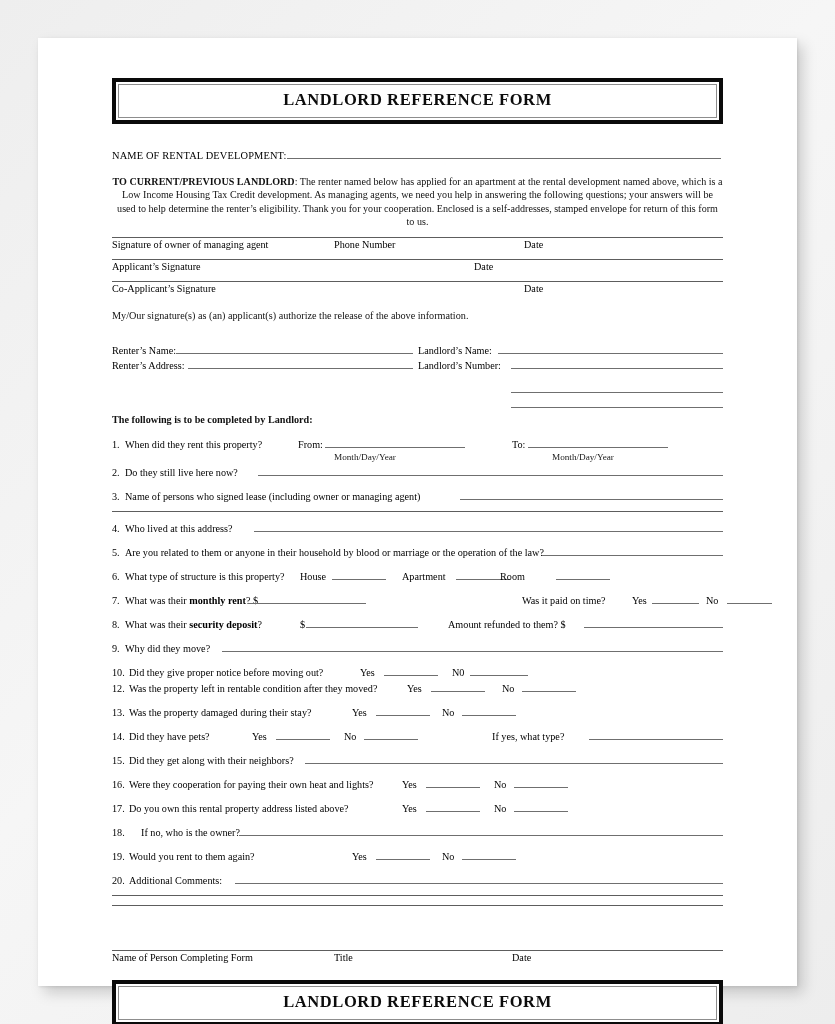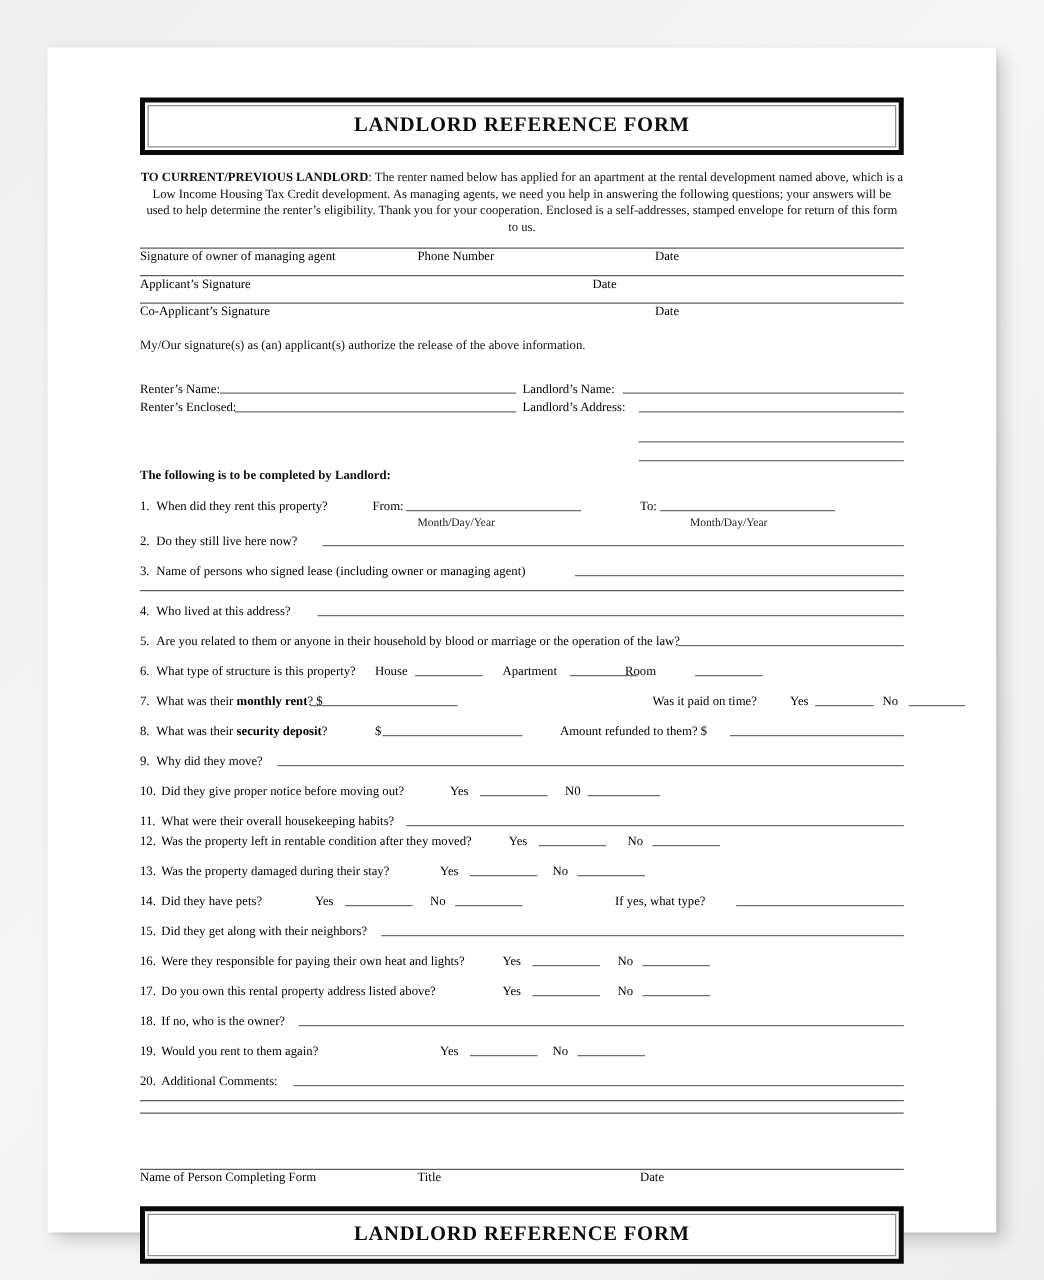"NAME OF RENTAL DEVELOPMENT:" div { html: none -> <div> <span>NAME OF RENTAL DEVELOPMENT:</span><span></span> </div> }
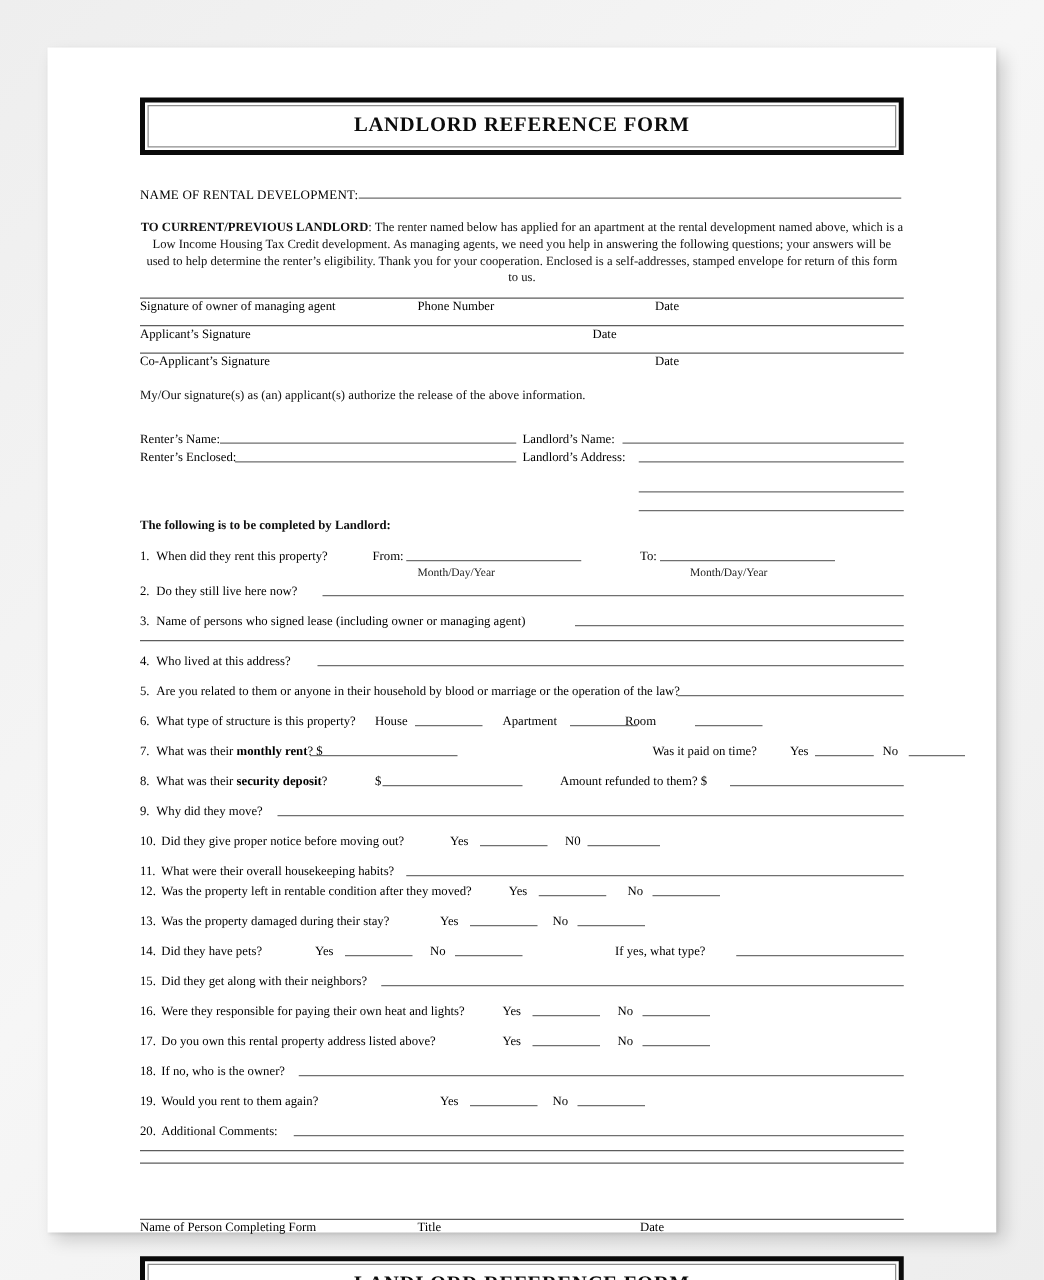"Renter’s Enclosed:" span.na-left { text: Enclosed -> Address }
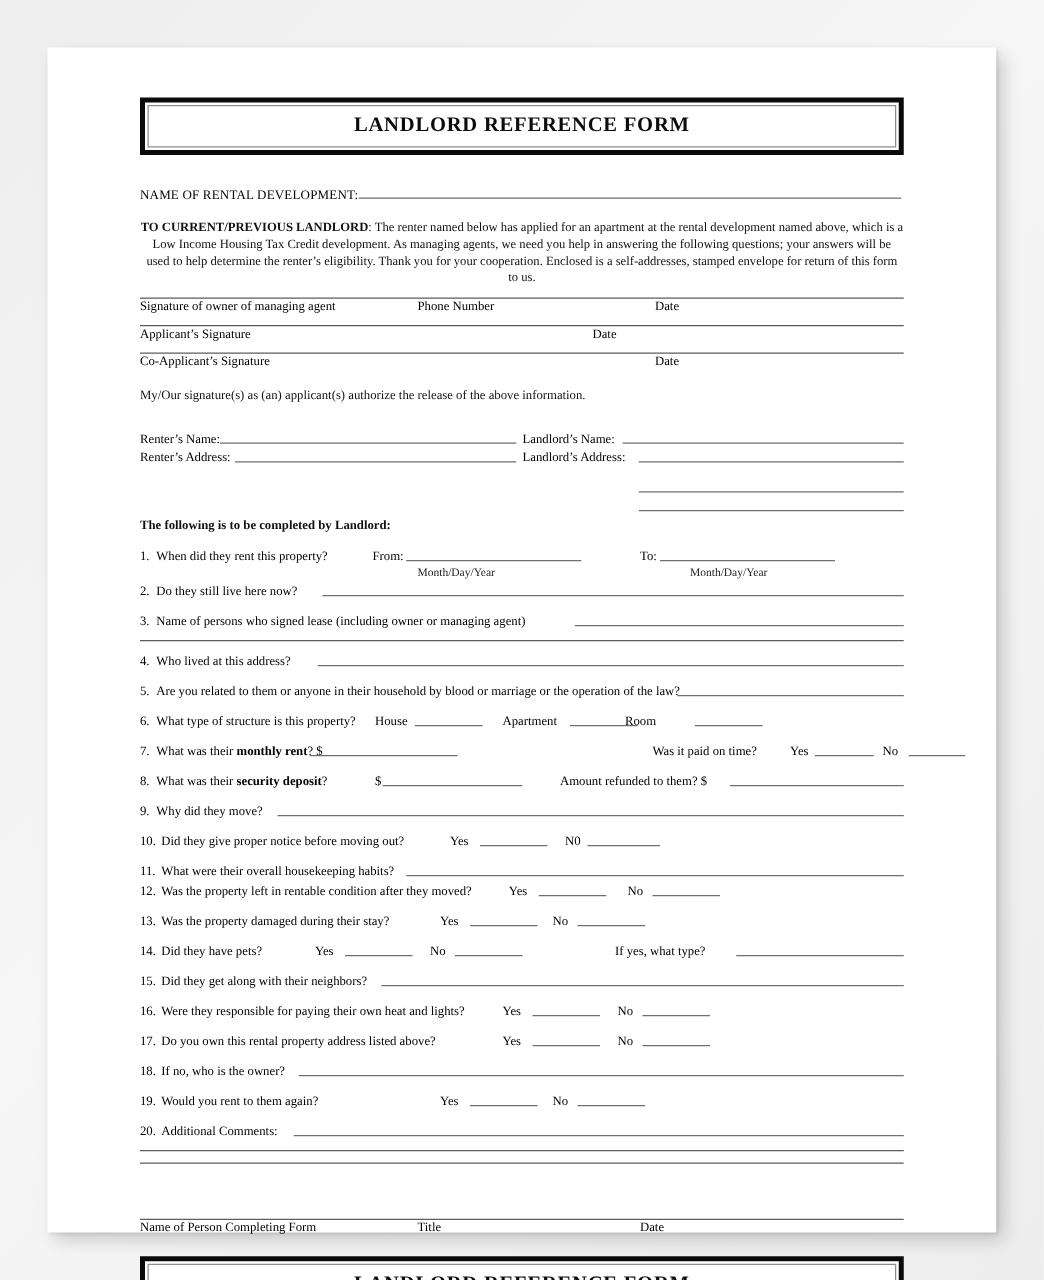"Landlord’s Address:" span.na-right { text: Address -> Number }
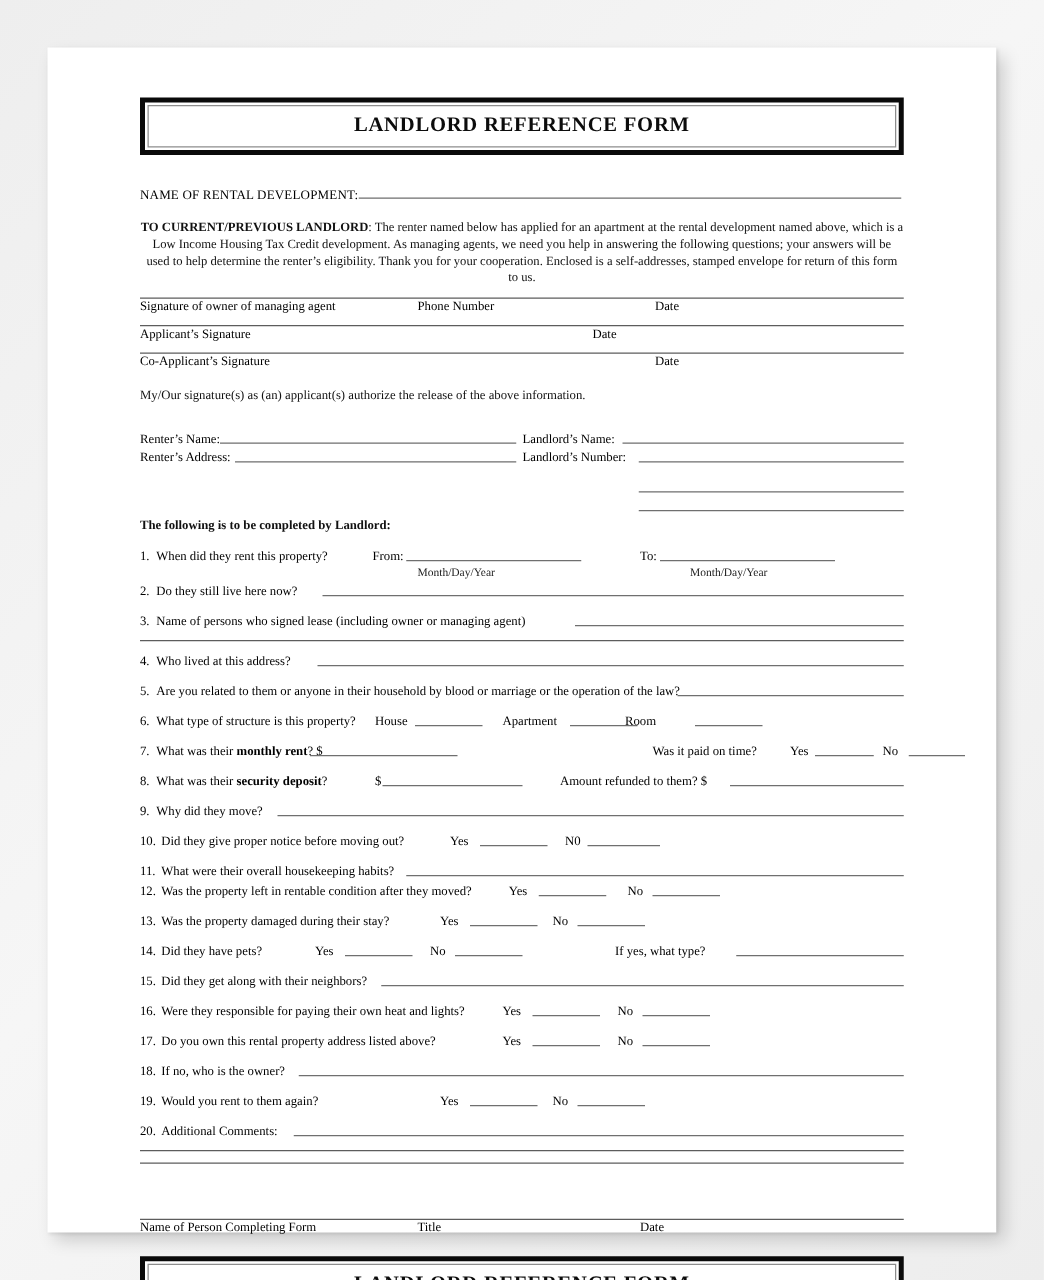"11." div.qline { html: <div> <span>11.</span> <span>What were their overall housekeeping habits?</span> <span></span> </div> -> none }
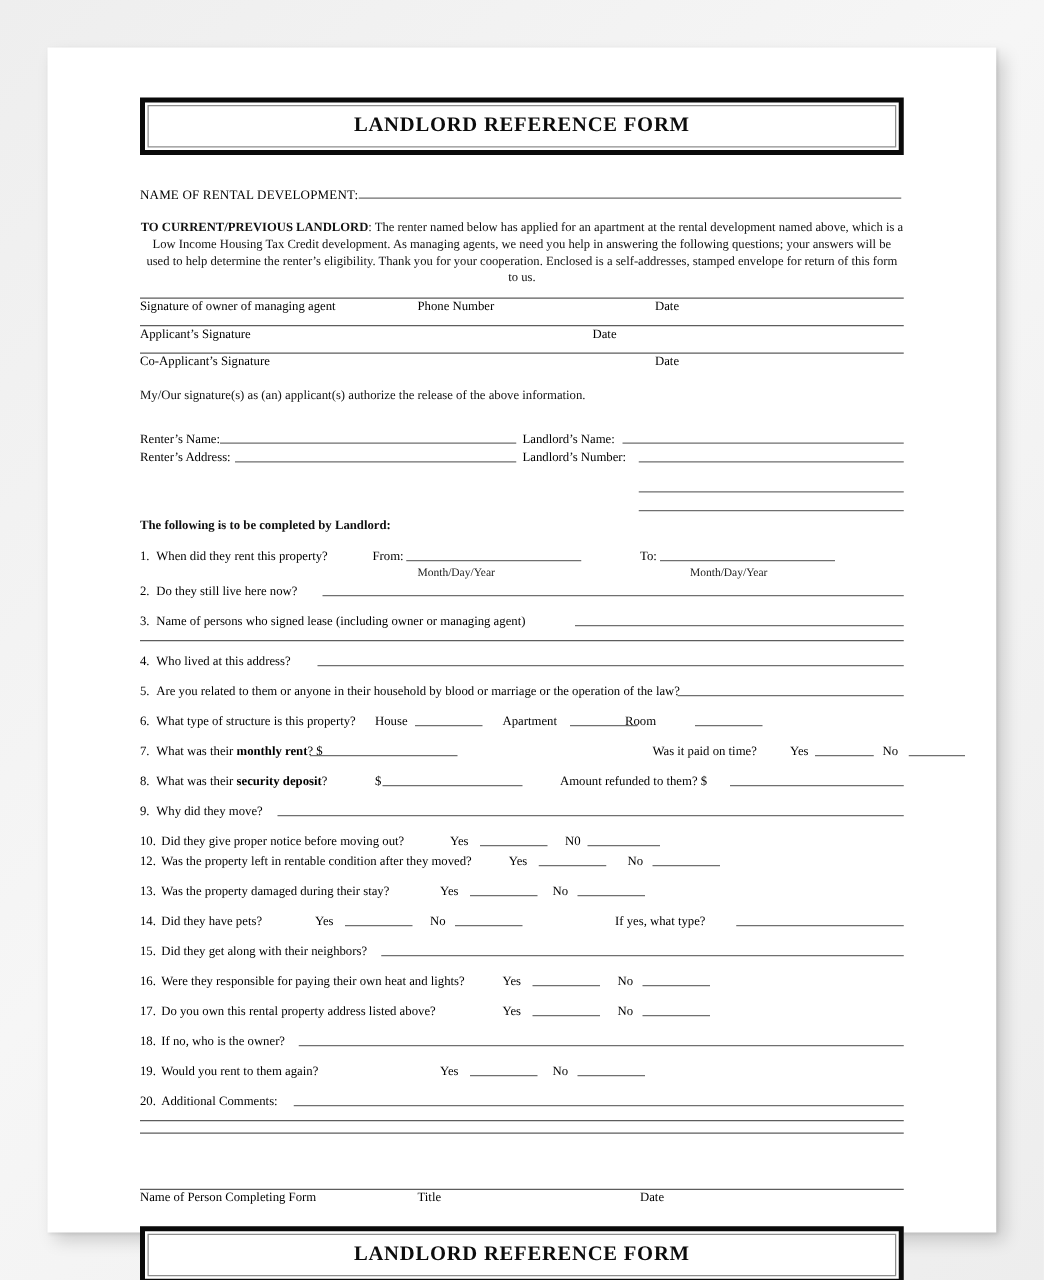"Were they responsible for paying" span.abs { text: responsible -> cooperation }
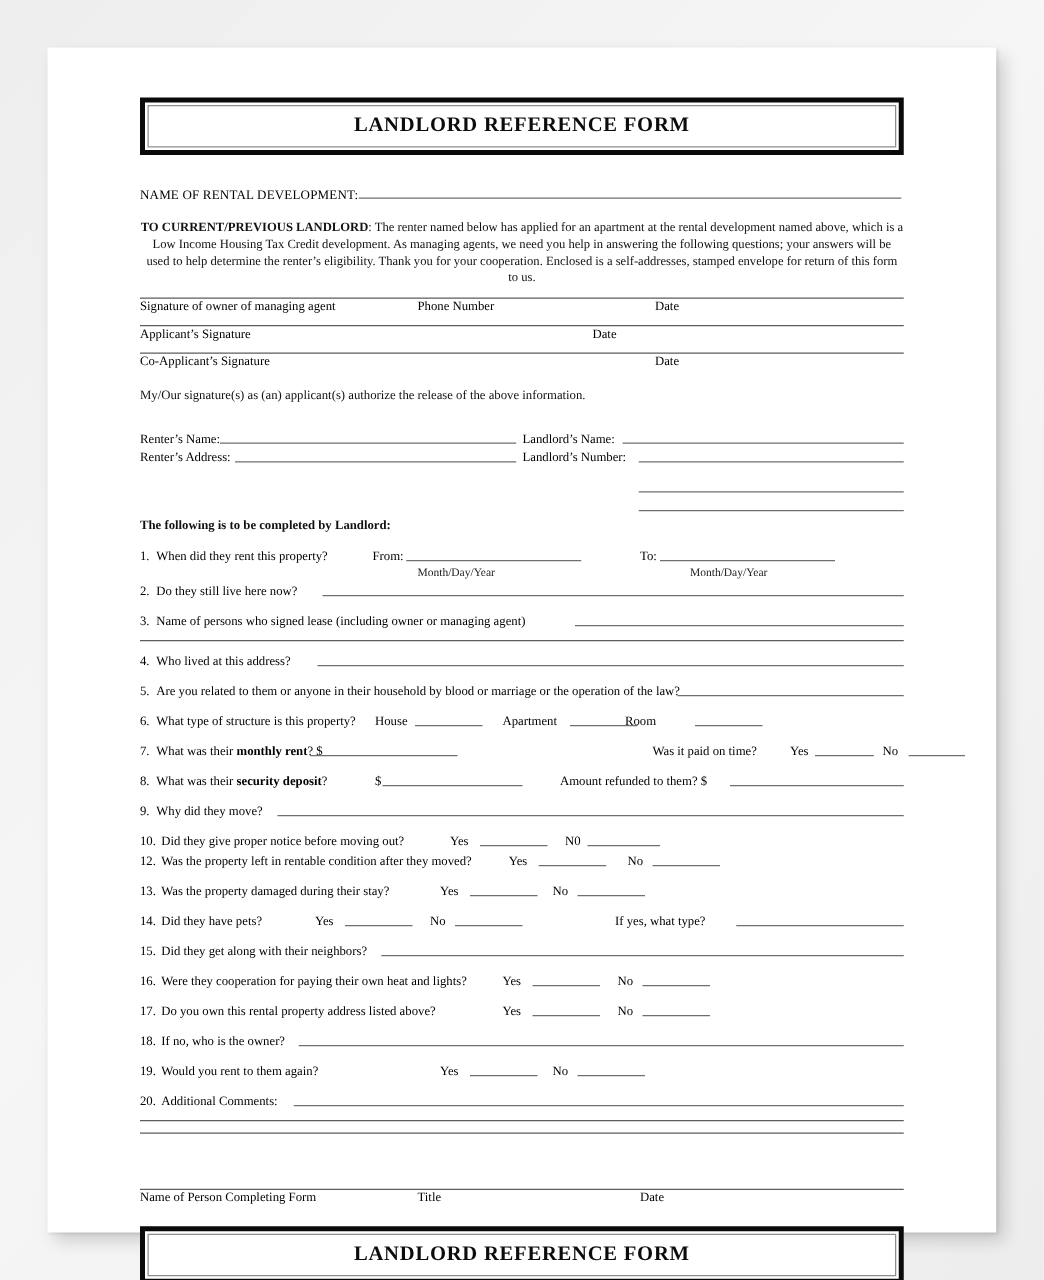"If no, who is the" span.abs { left: 17px -> 29px }
